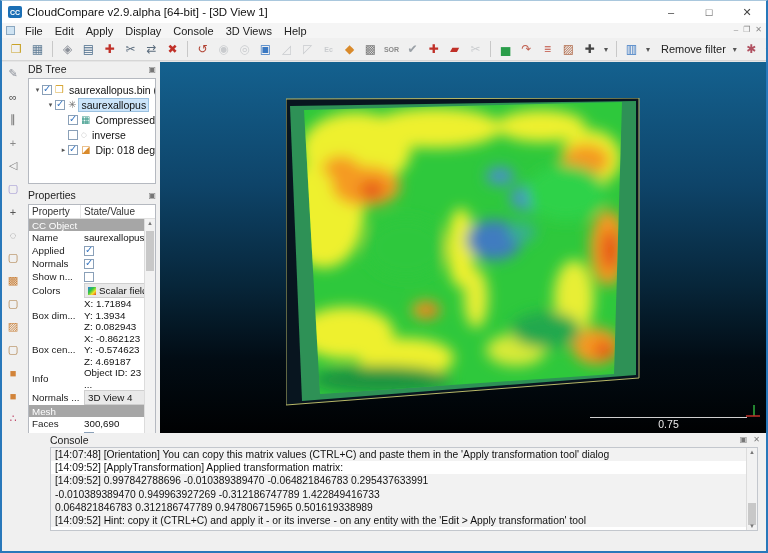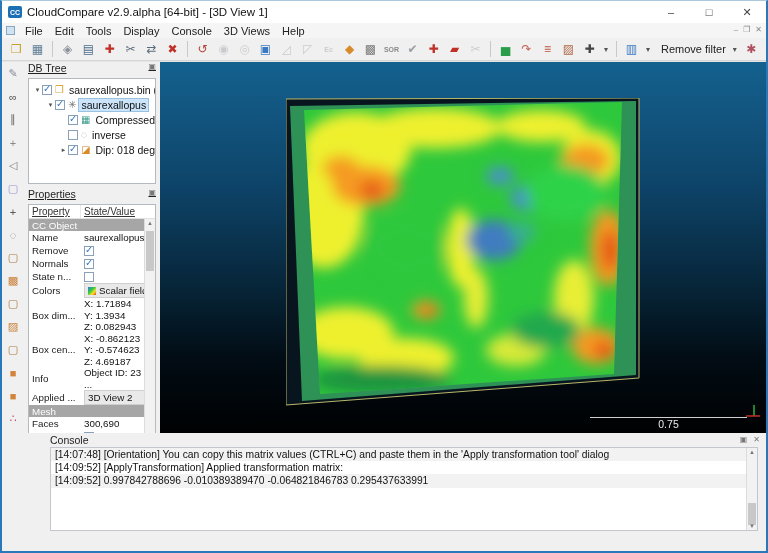"Tools" span.menu-item { text: Tools -> Apply }
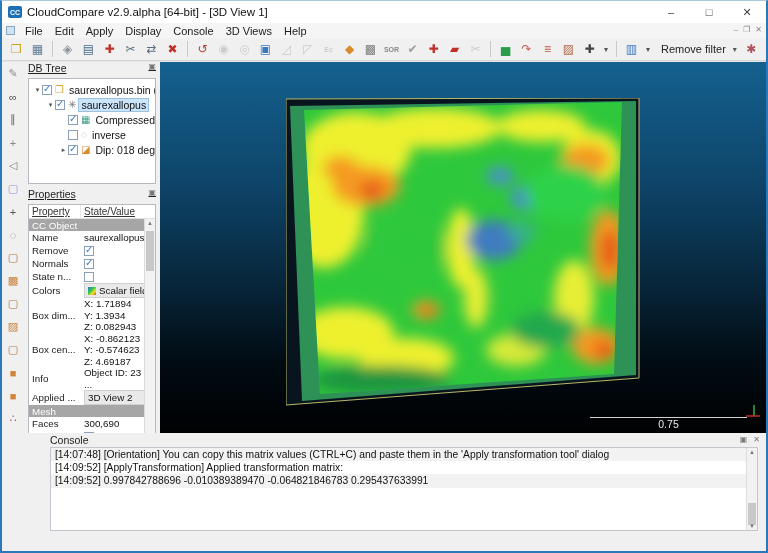"DB Tree" .panel-header { align-items: none -> center; text-decoration: underline -> none }
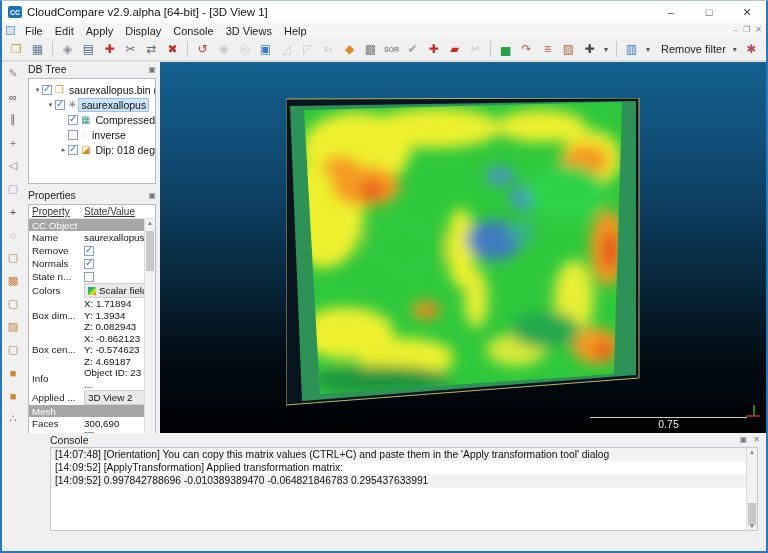"Property" .thead span { text-decoration: underline -> none }
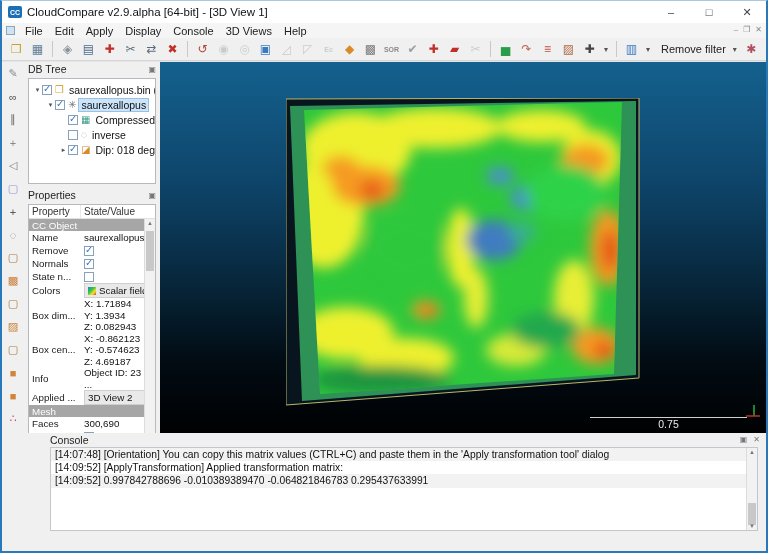"Remove" span.plabel { text: Remove -> Applied }
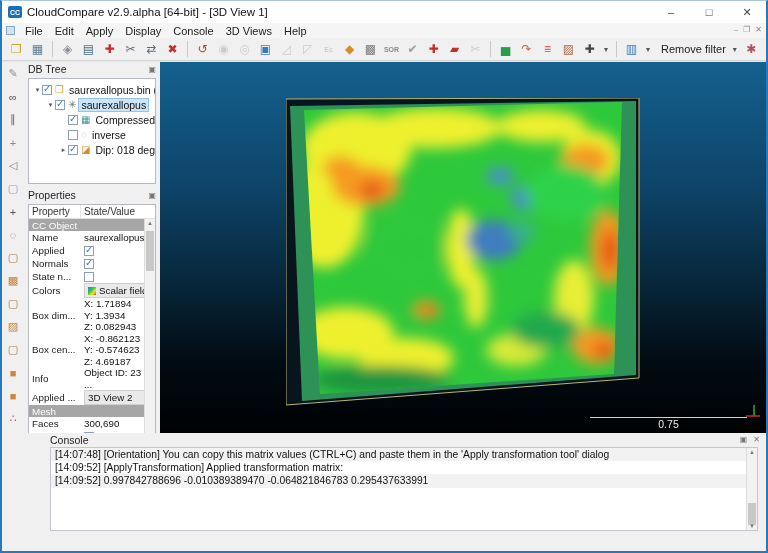"State n..." span.plabel { text: State -> Show }
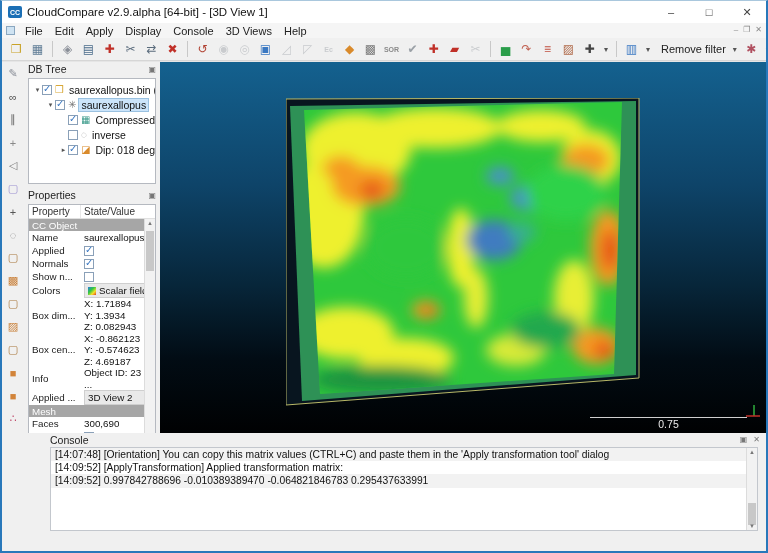"Applied ..." span.plabel { text: Applied -> Normals }
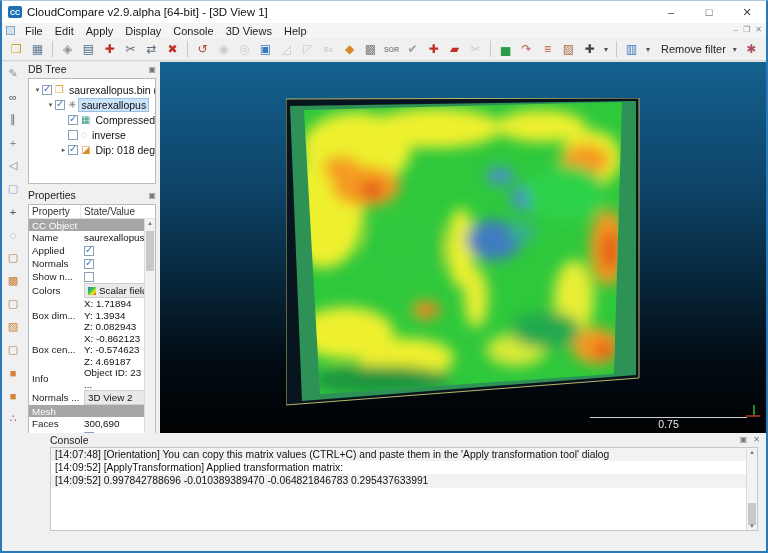"3D View 2" span.pval { text: 2 -> 4 }
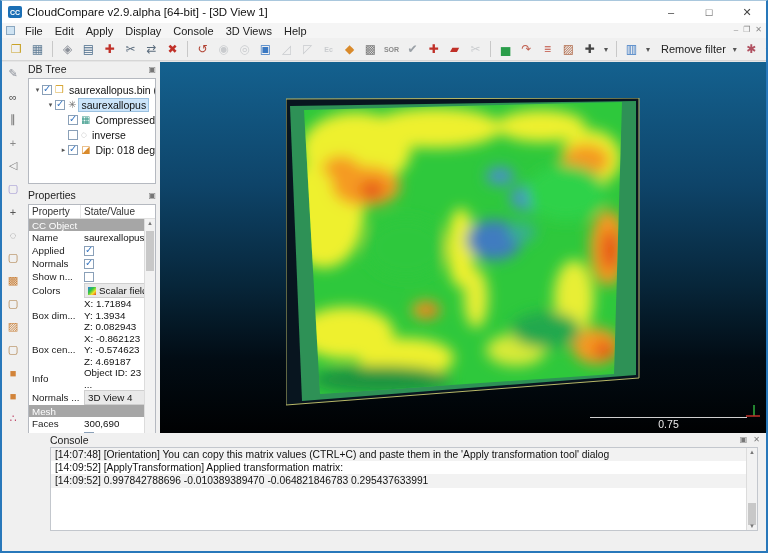"-0.010389389470 0.949963927269" div.console-line { html: none -> <div>-0.010389389470 0.949963927269 -0.312186747789 1.422849416733</div> }
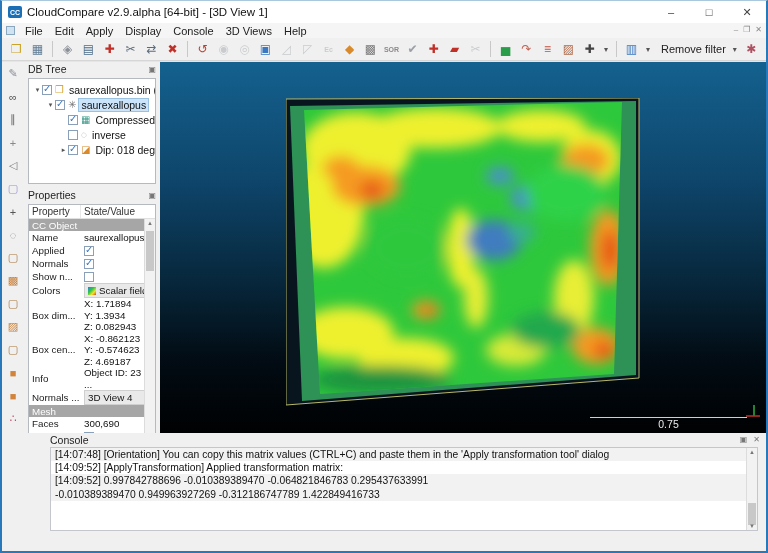"0.064821846783 0.312186747789" div.console-line { html: none -> <div>0.064821846783 0.312186747789 0.947806715965 0.501619338989</div> }
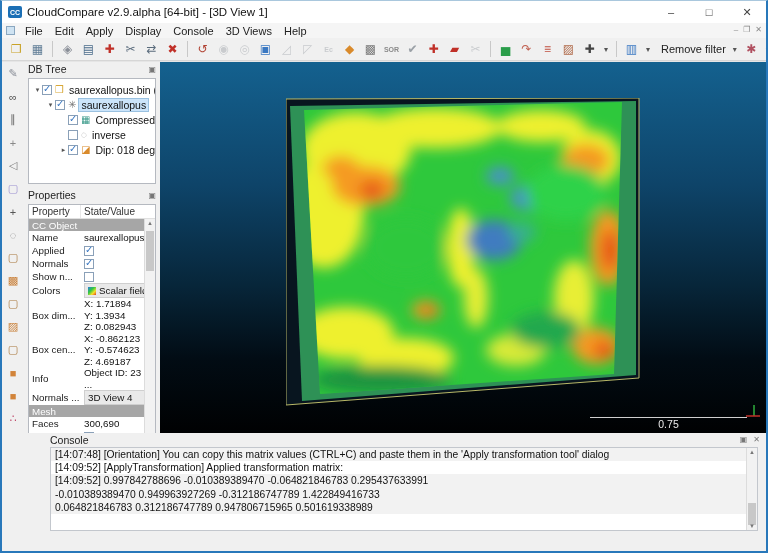"[14:09:52] Hint: copy it (CTRL+C)" div.console-line { html: none -> <div>[14:09:52] Hint: copy it (CTRL+C) and apply it - or its inverse - on any entity with the 'Edit &gt; Apply transformation' tool</div> }
